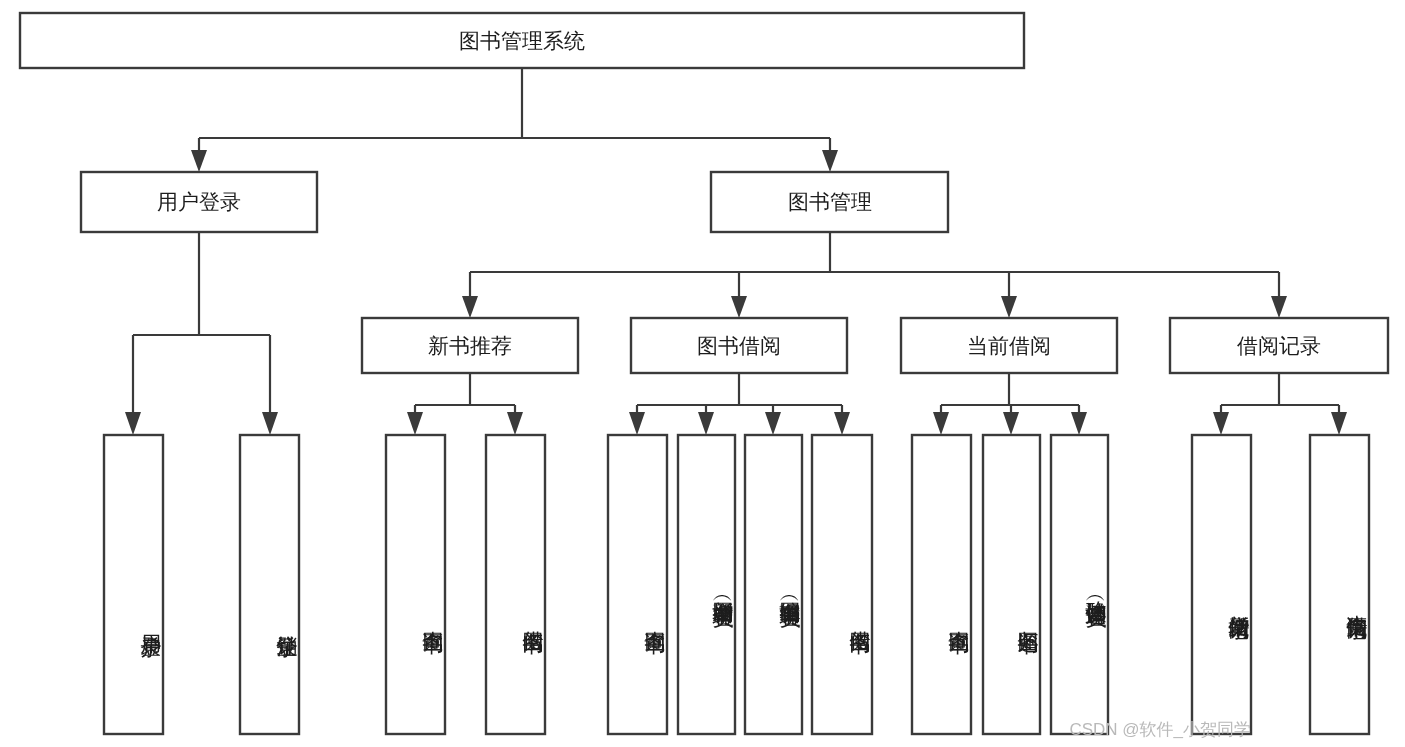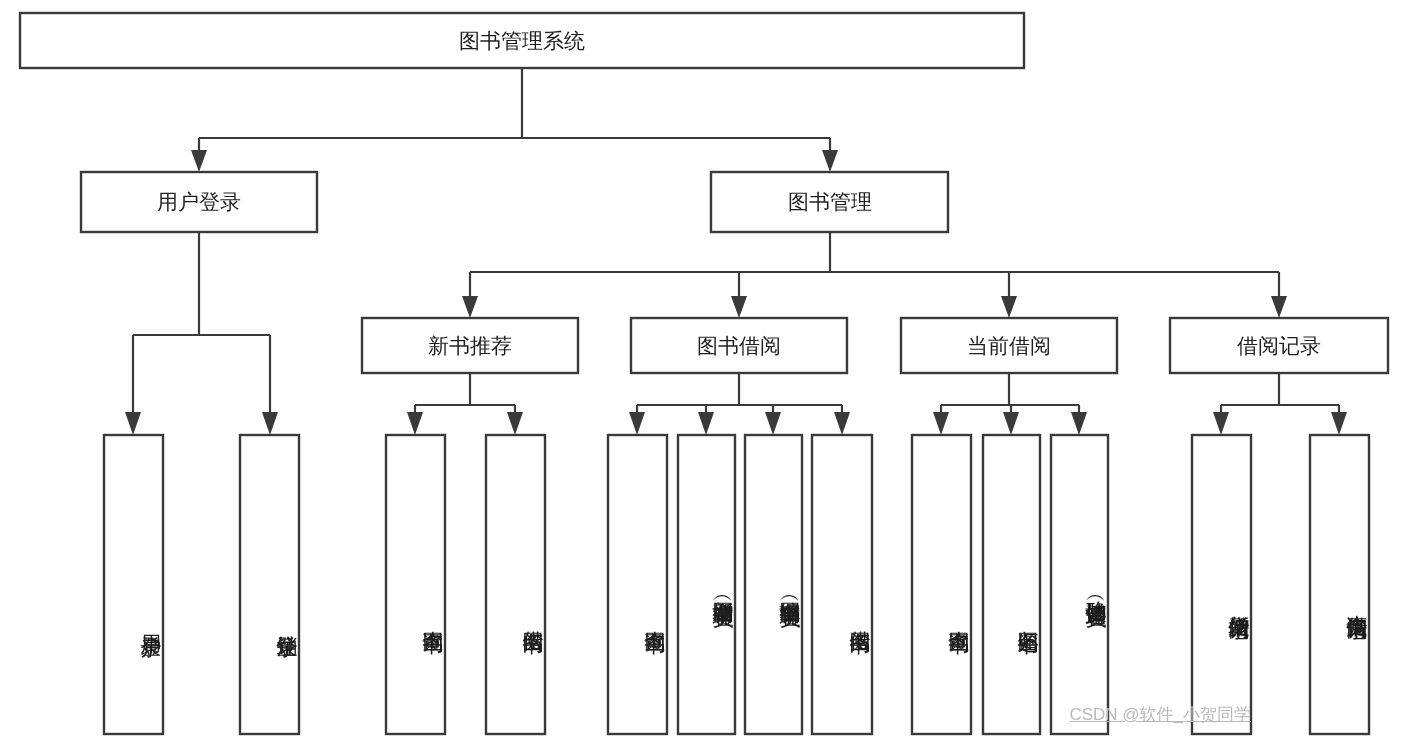"CSDN @软件_小贺同学" .watermark { bottom: 21px -> 6px; text-decoration: underline -> none }
